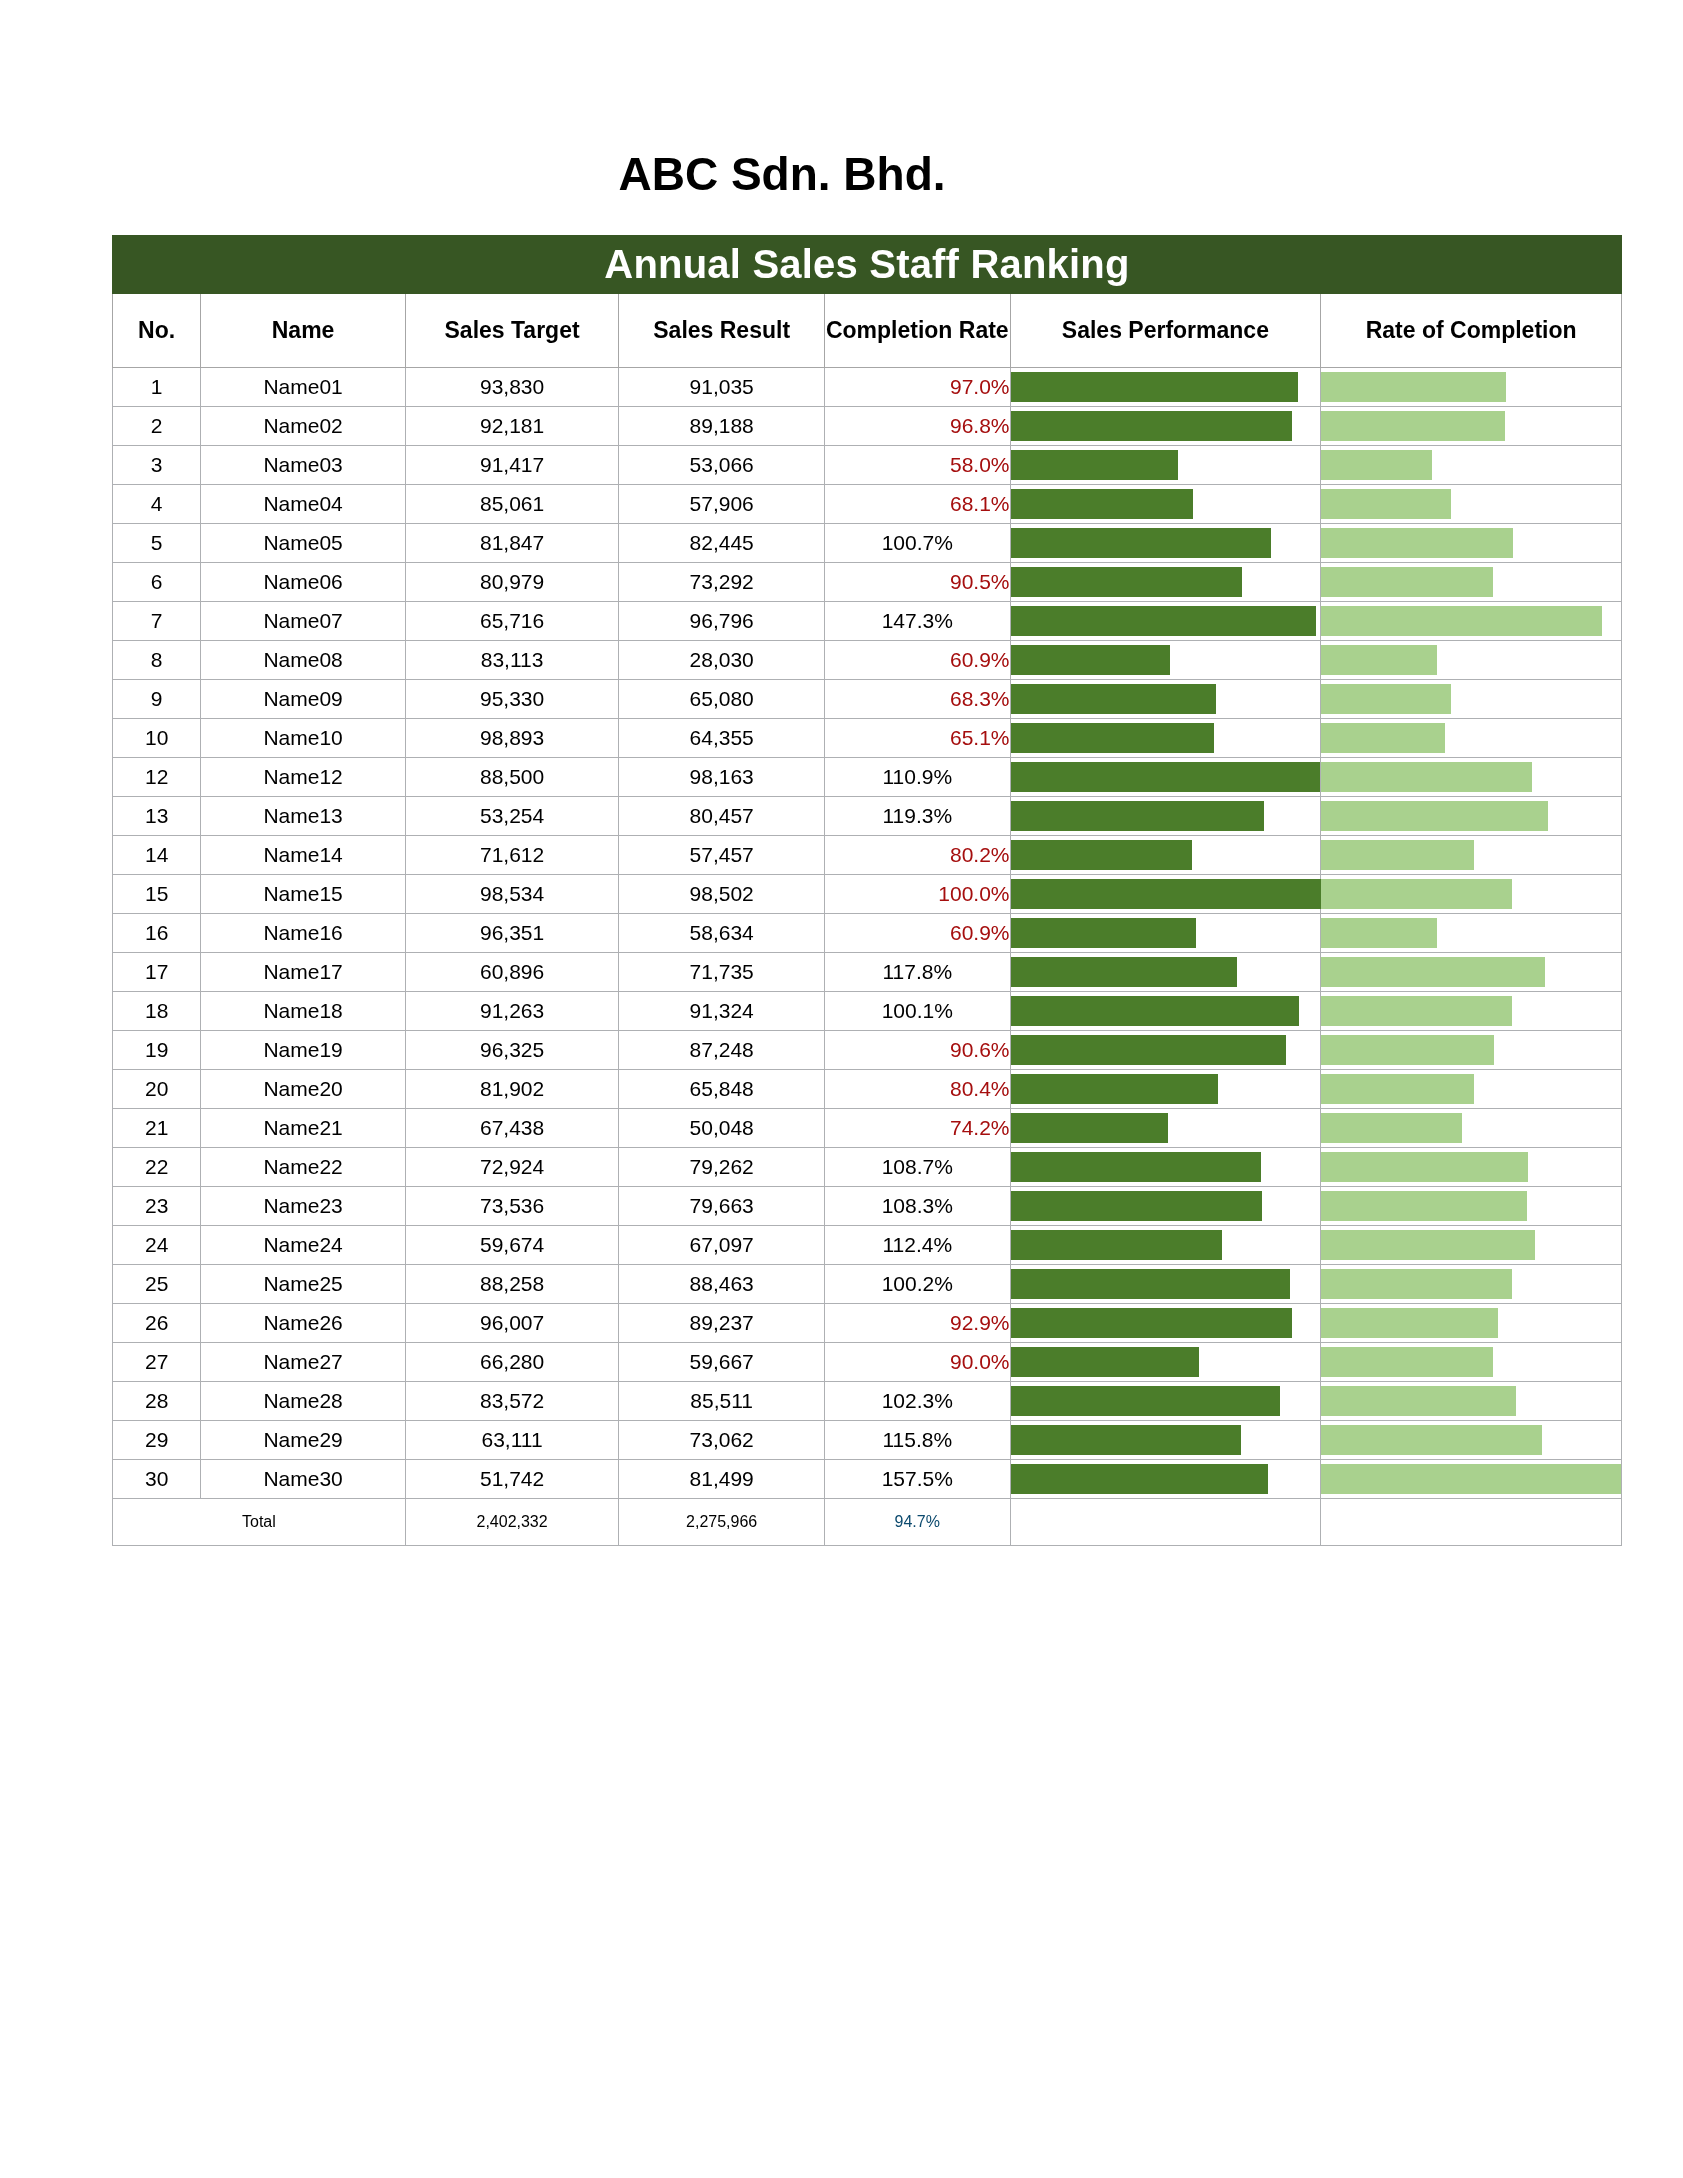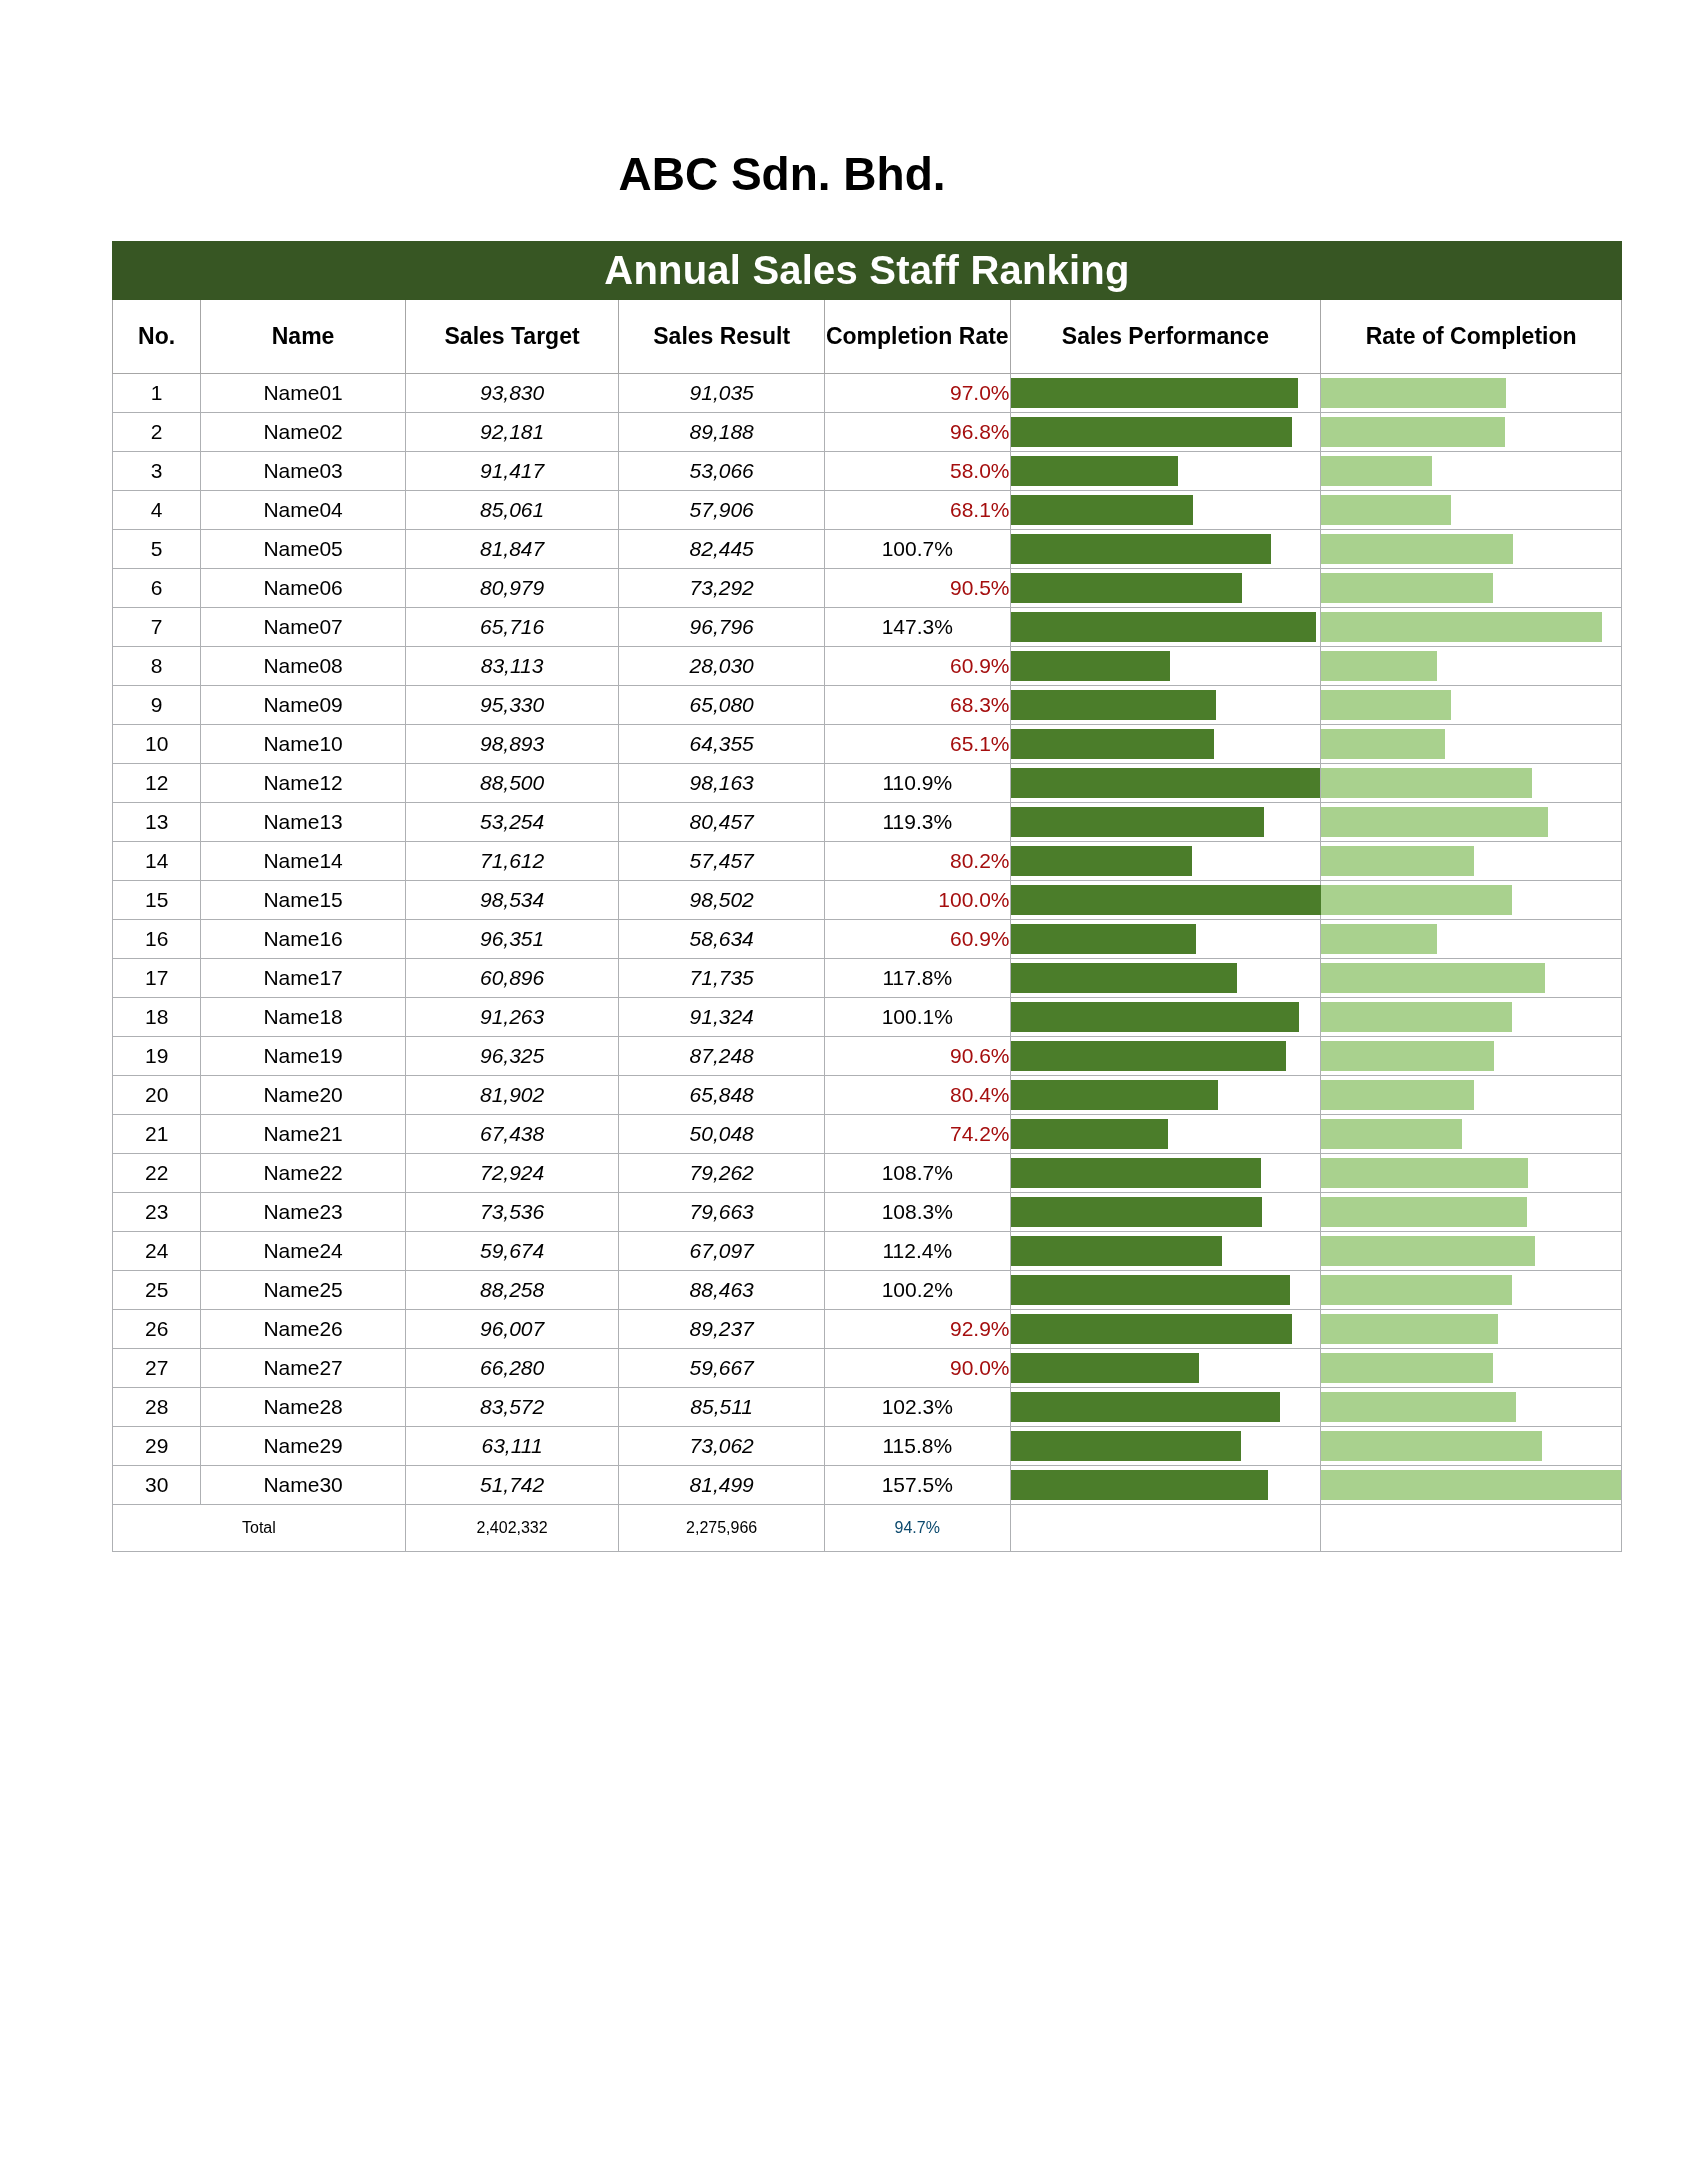"Annual Sales Staff Ranking" .table-wrap { margin: 16px auto -> 10px auto }
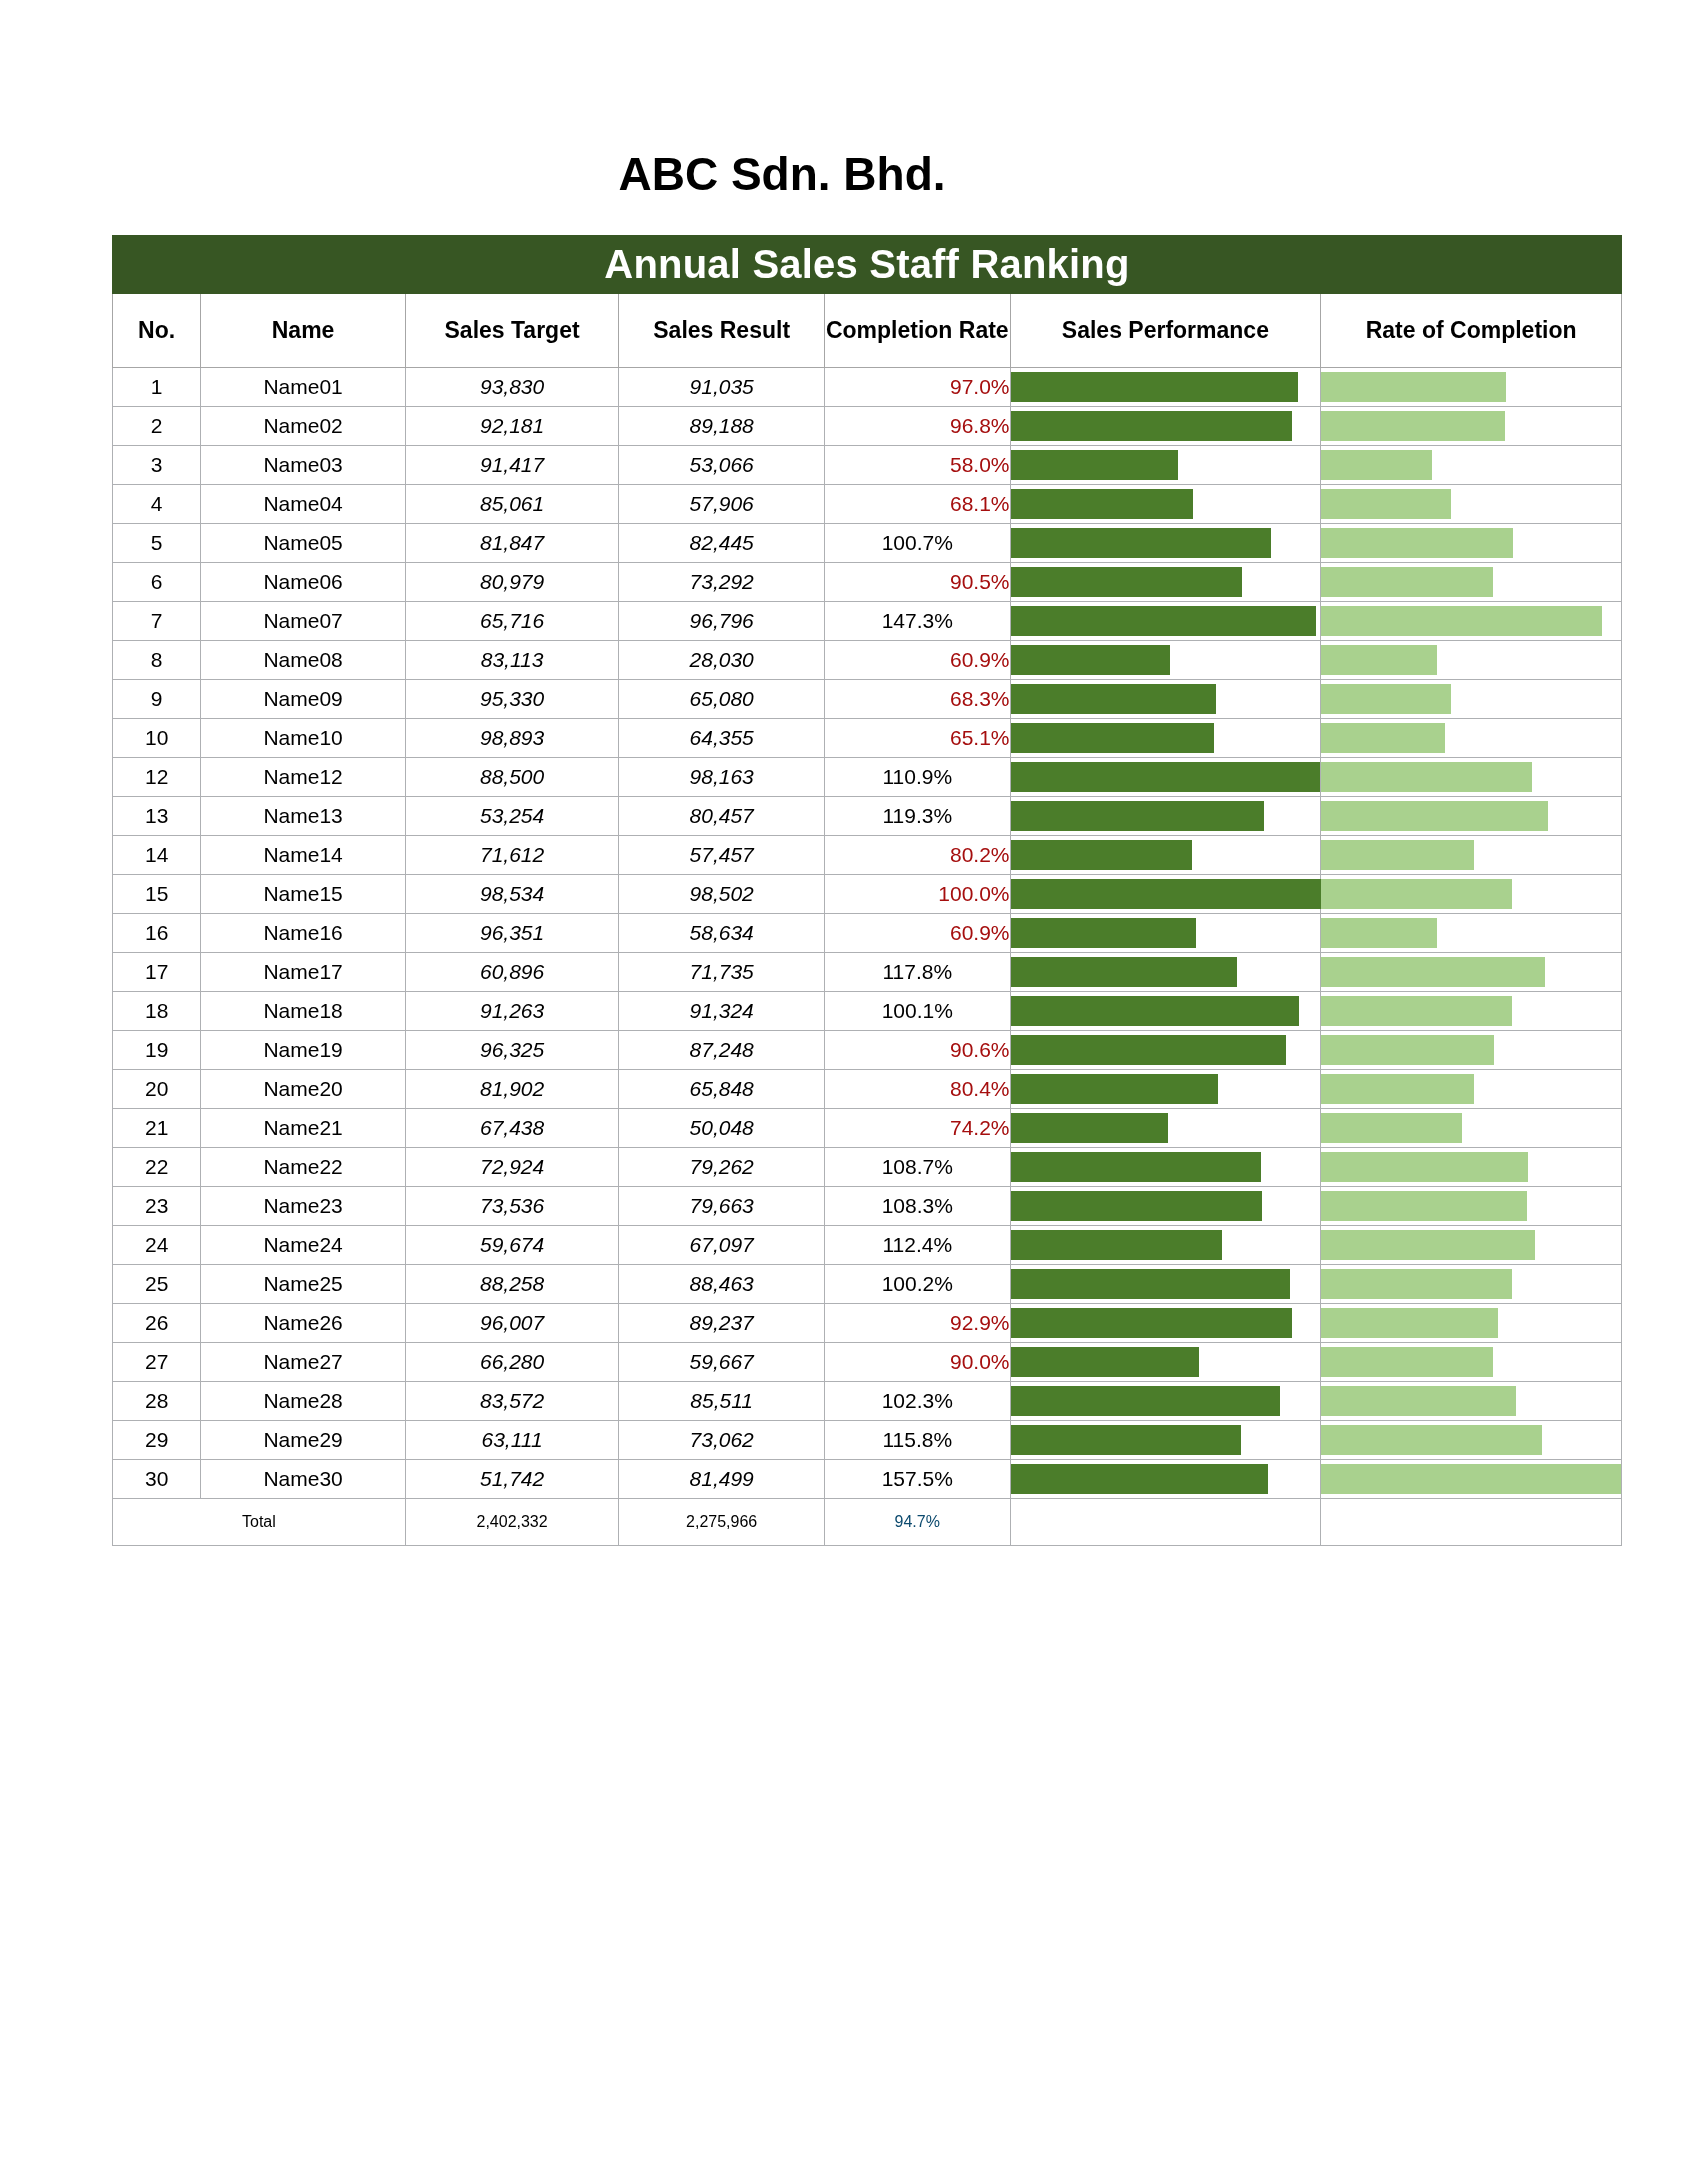"93,830" td.val { font-style: italic -> none }
